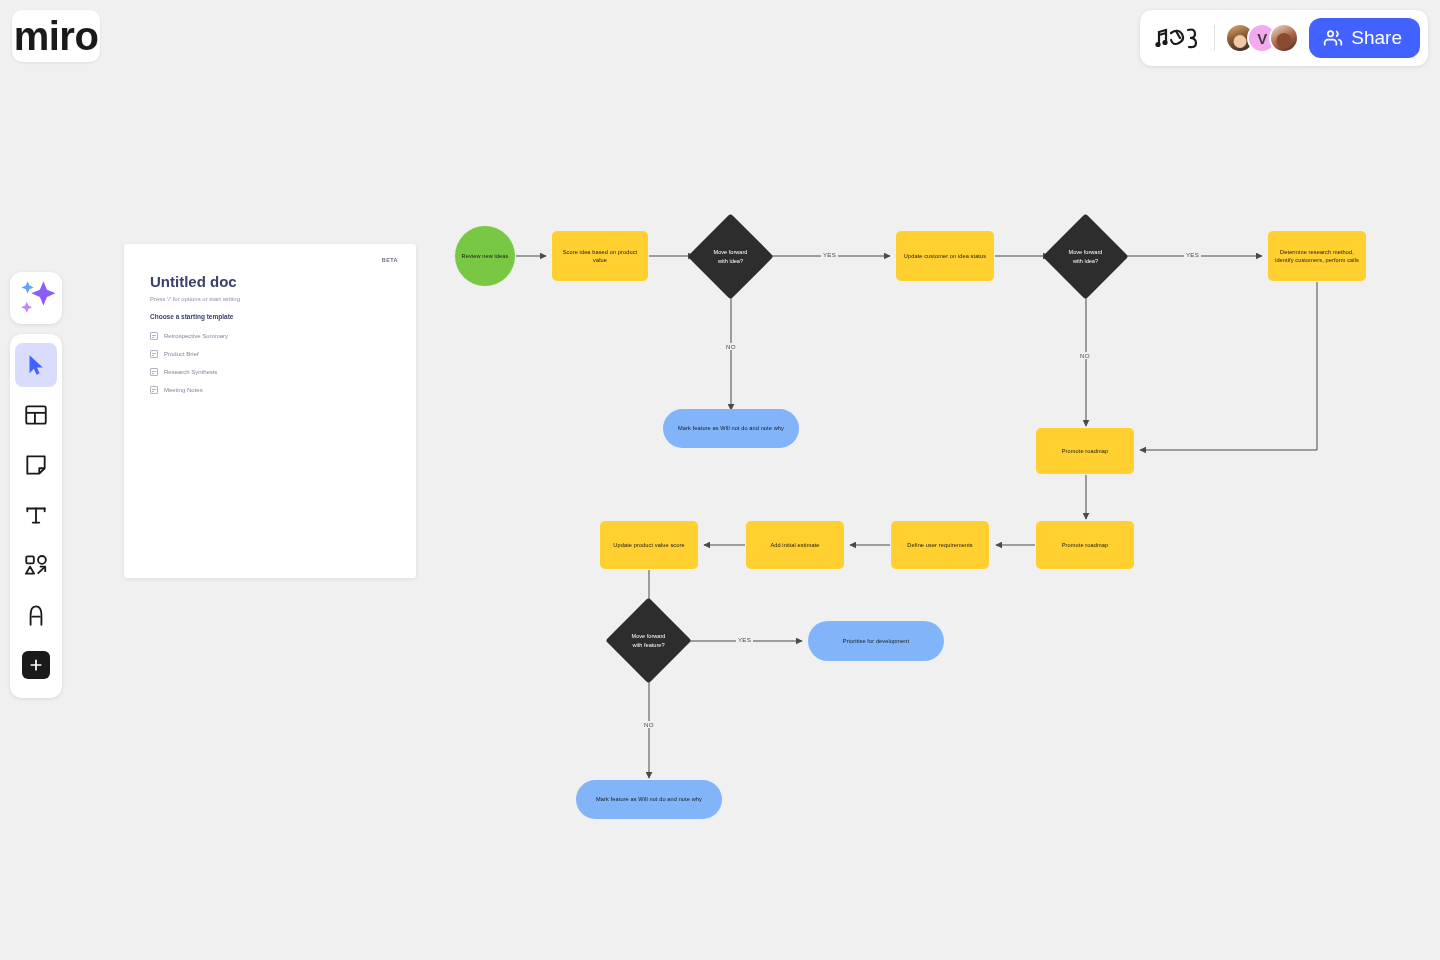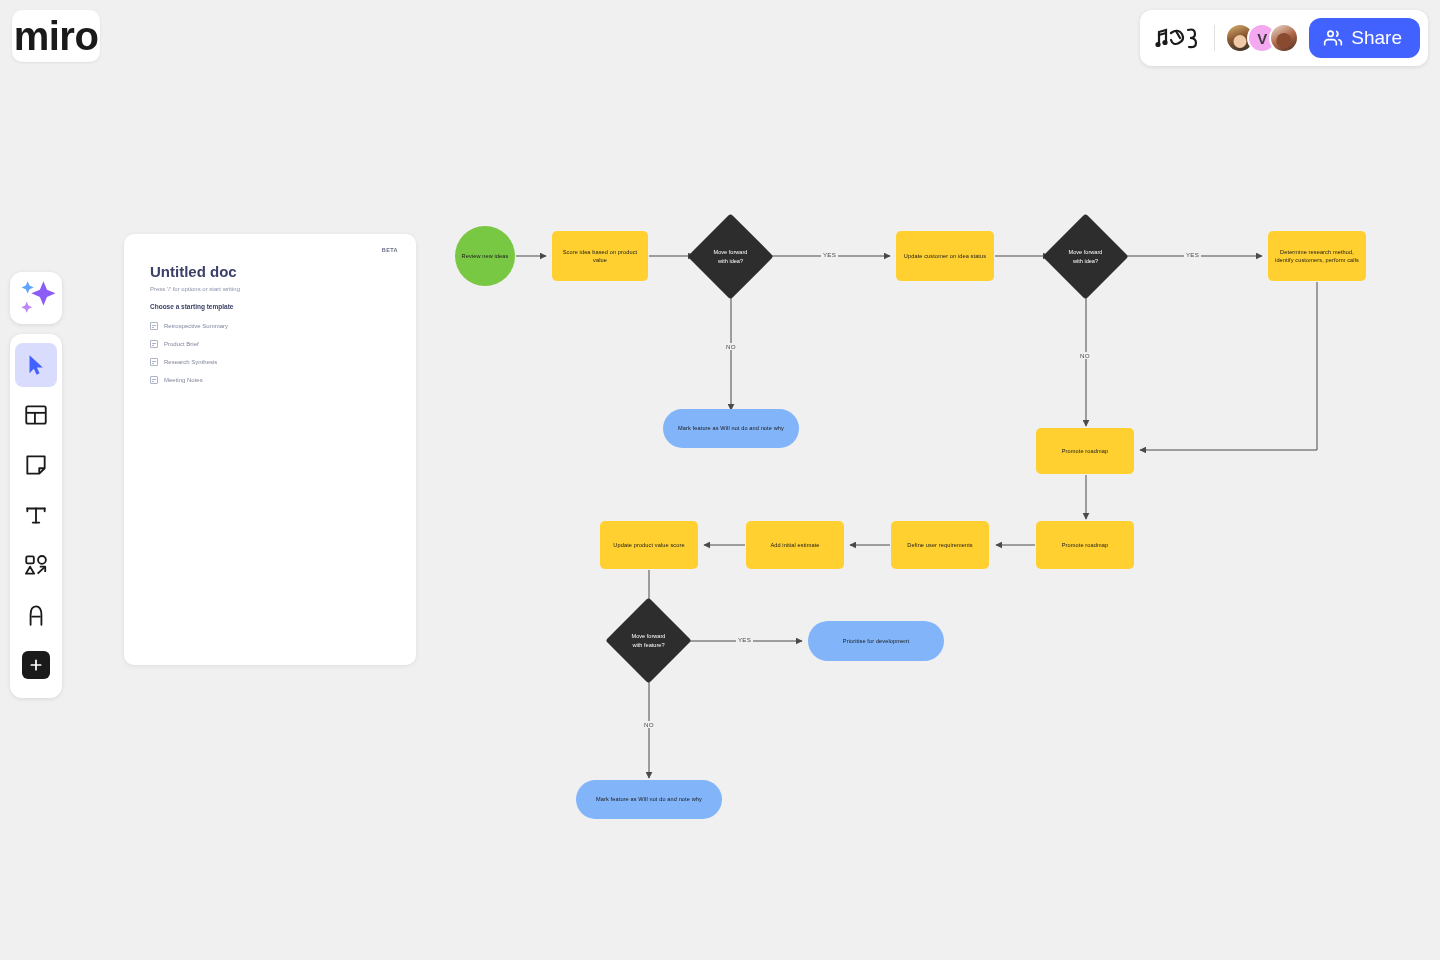"Untitled doc" .doc-card { border-radius: 10px -> 3px; height: 431px -> 334px; top: 234px -> 244px }
